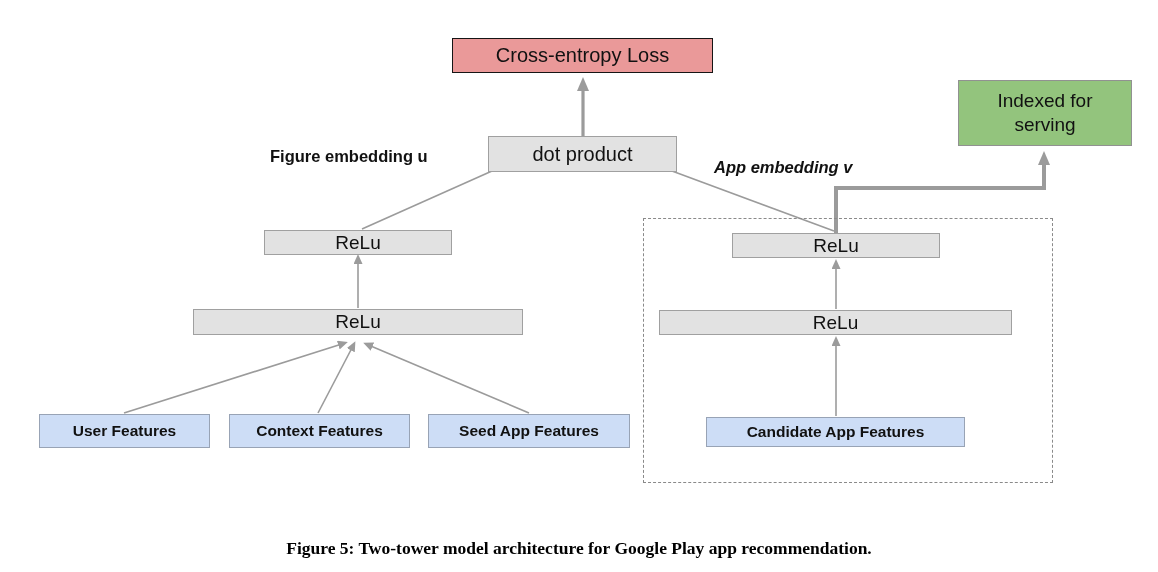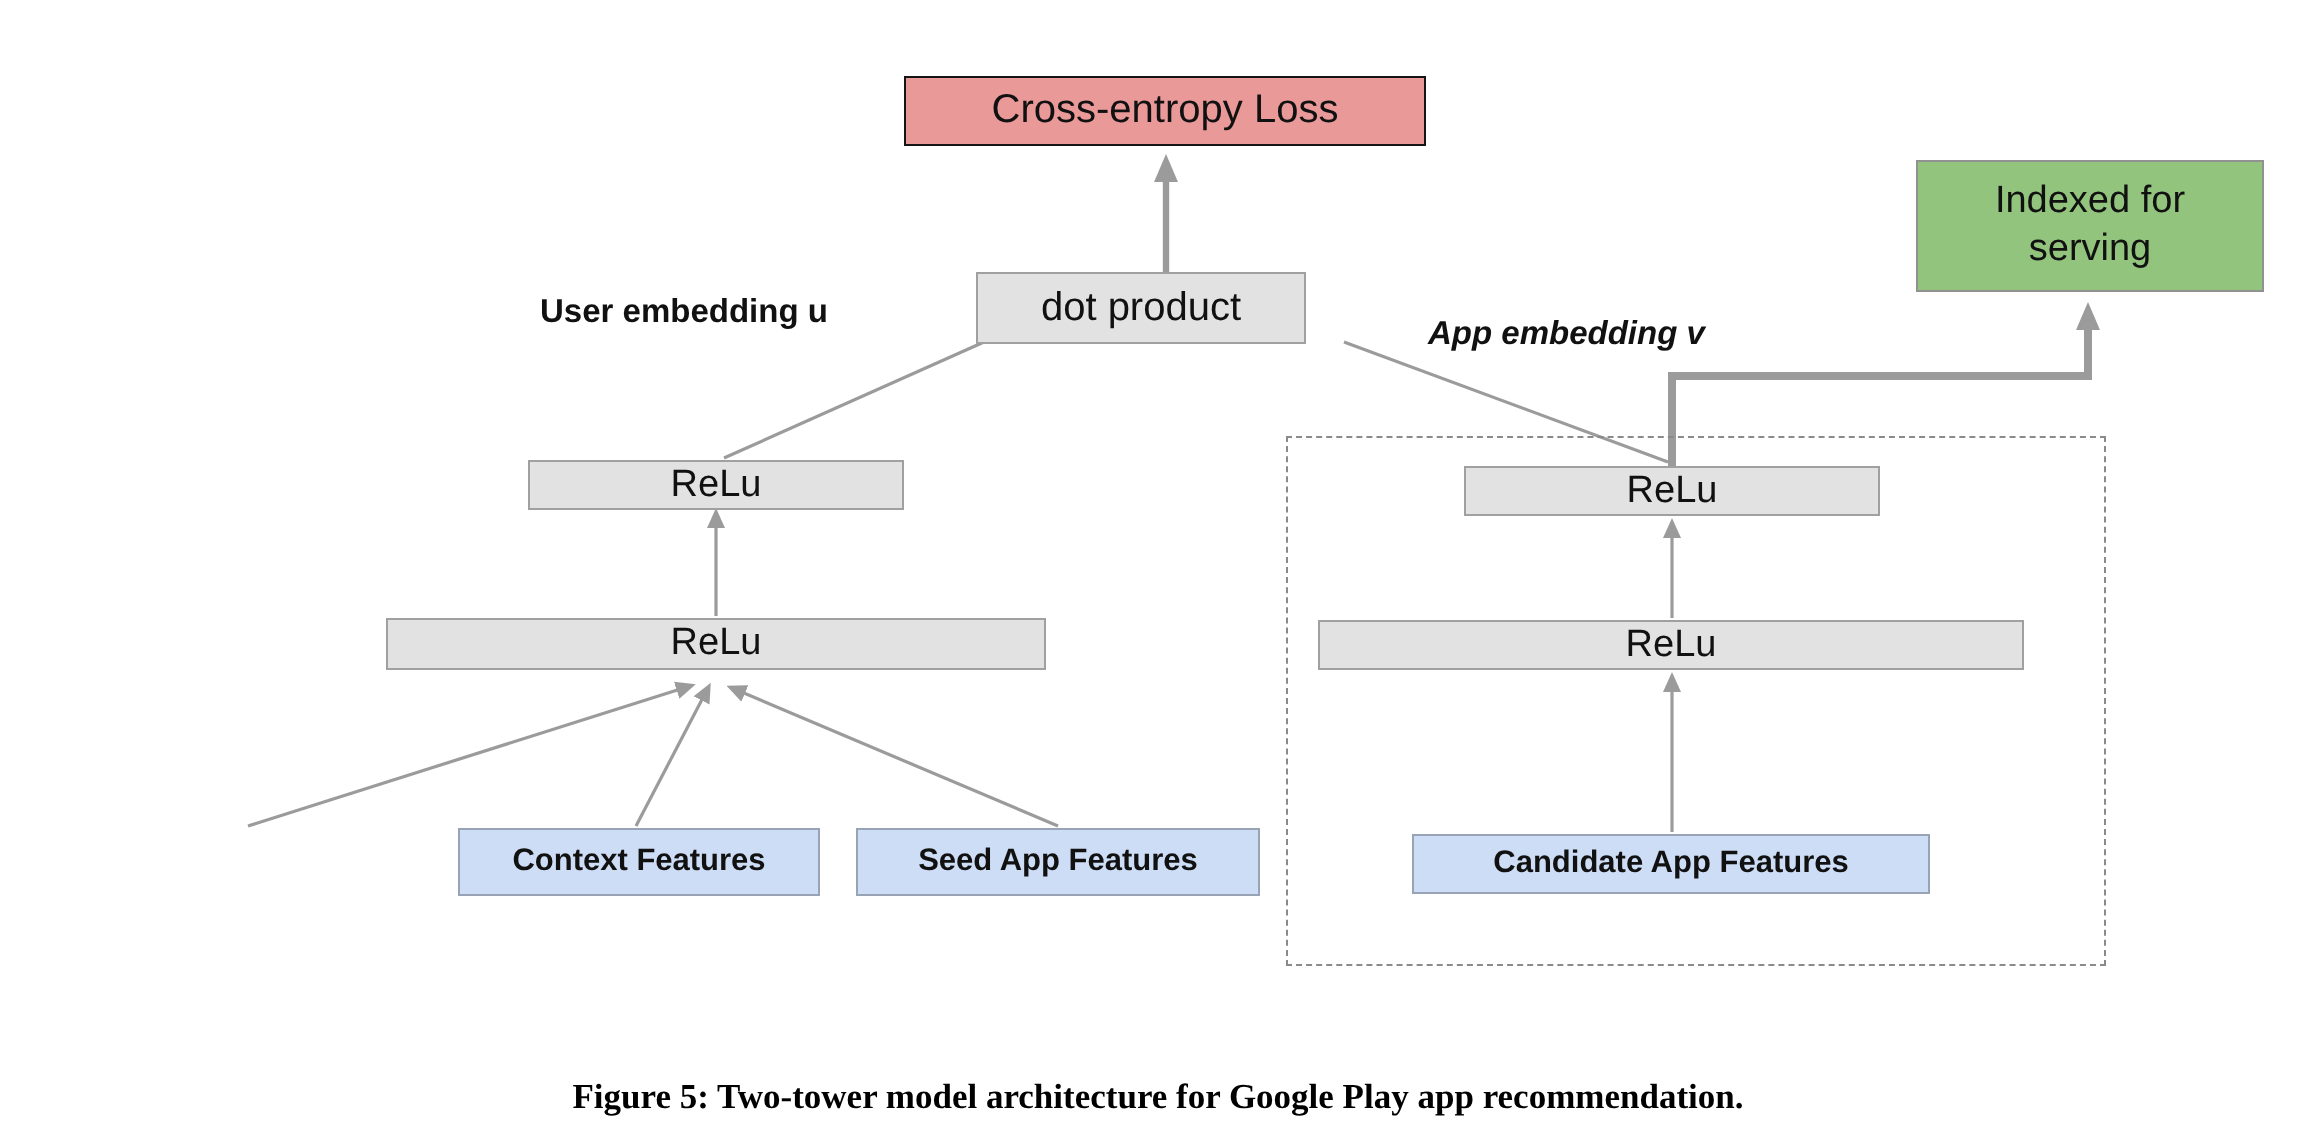"User embedding u" div.embed-label { text: User -> Figure }
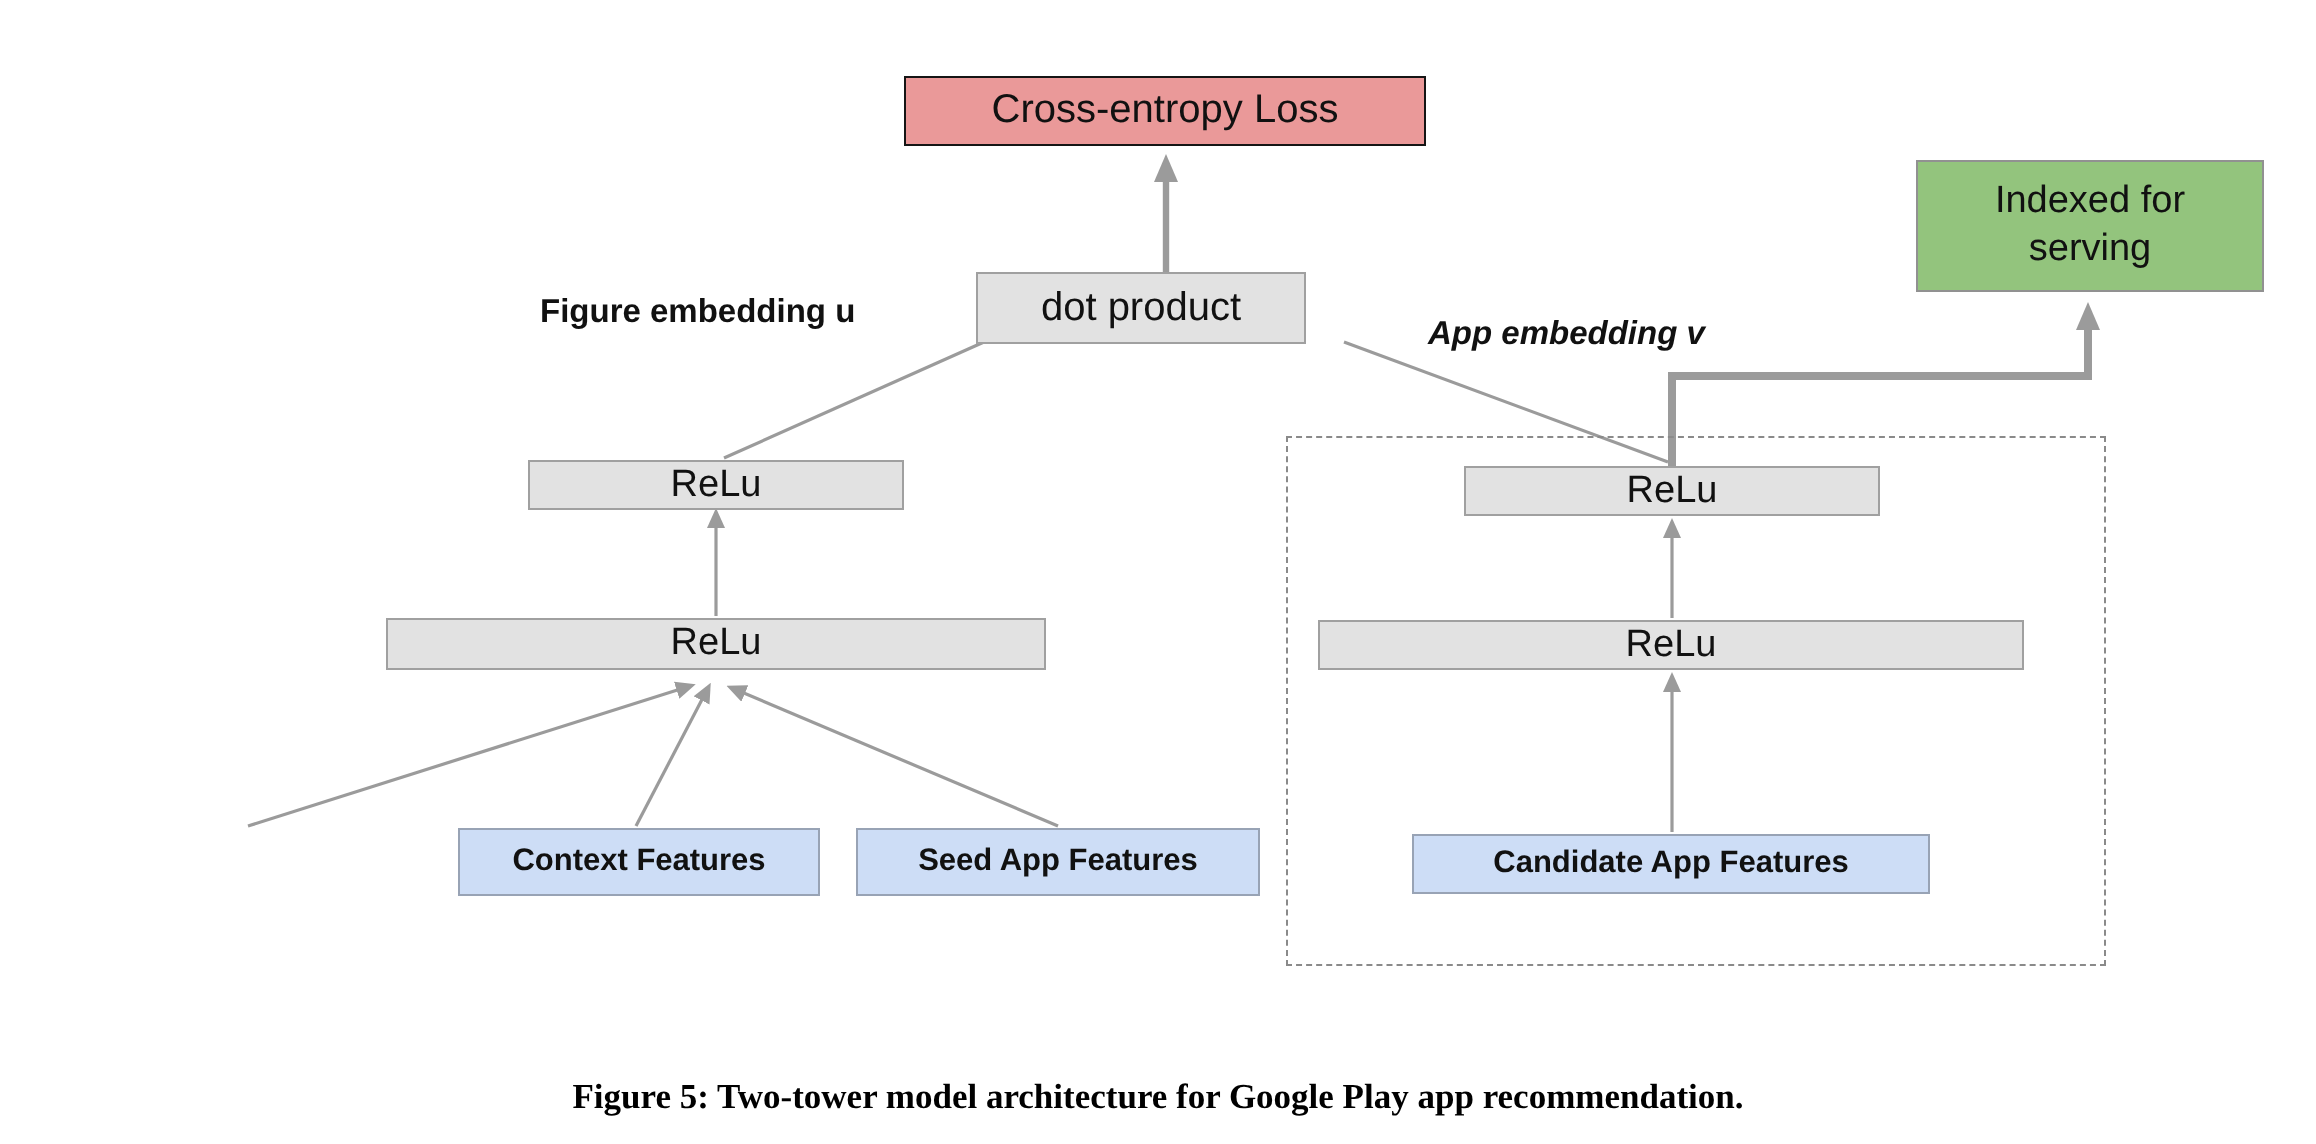"dot product" .node-dot { width: 165px -> 189px }
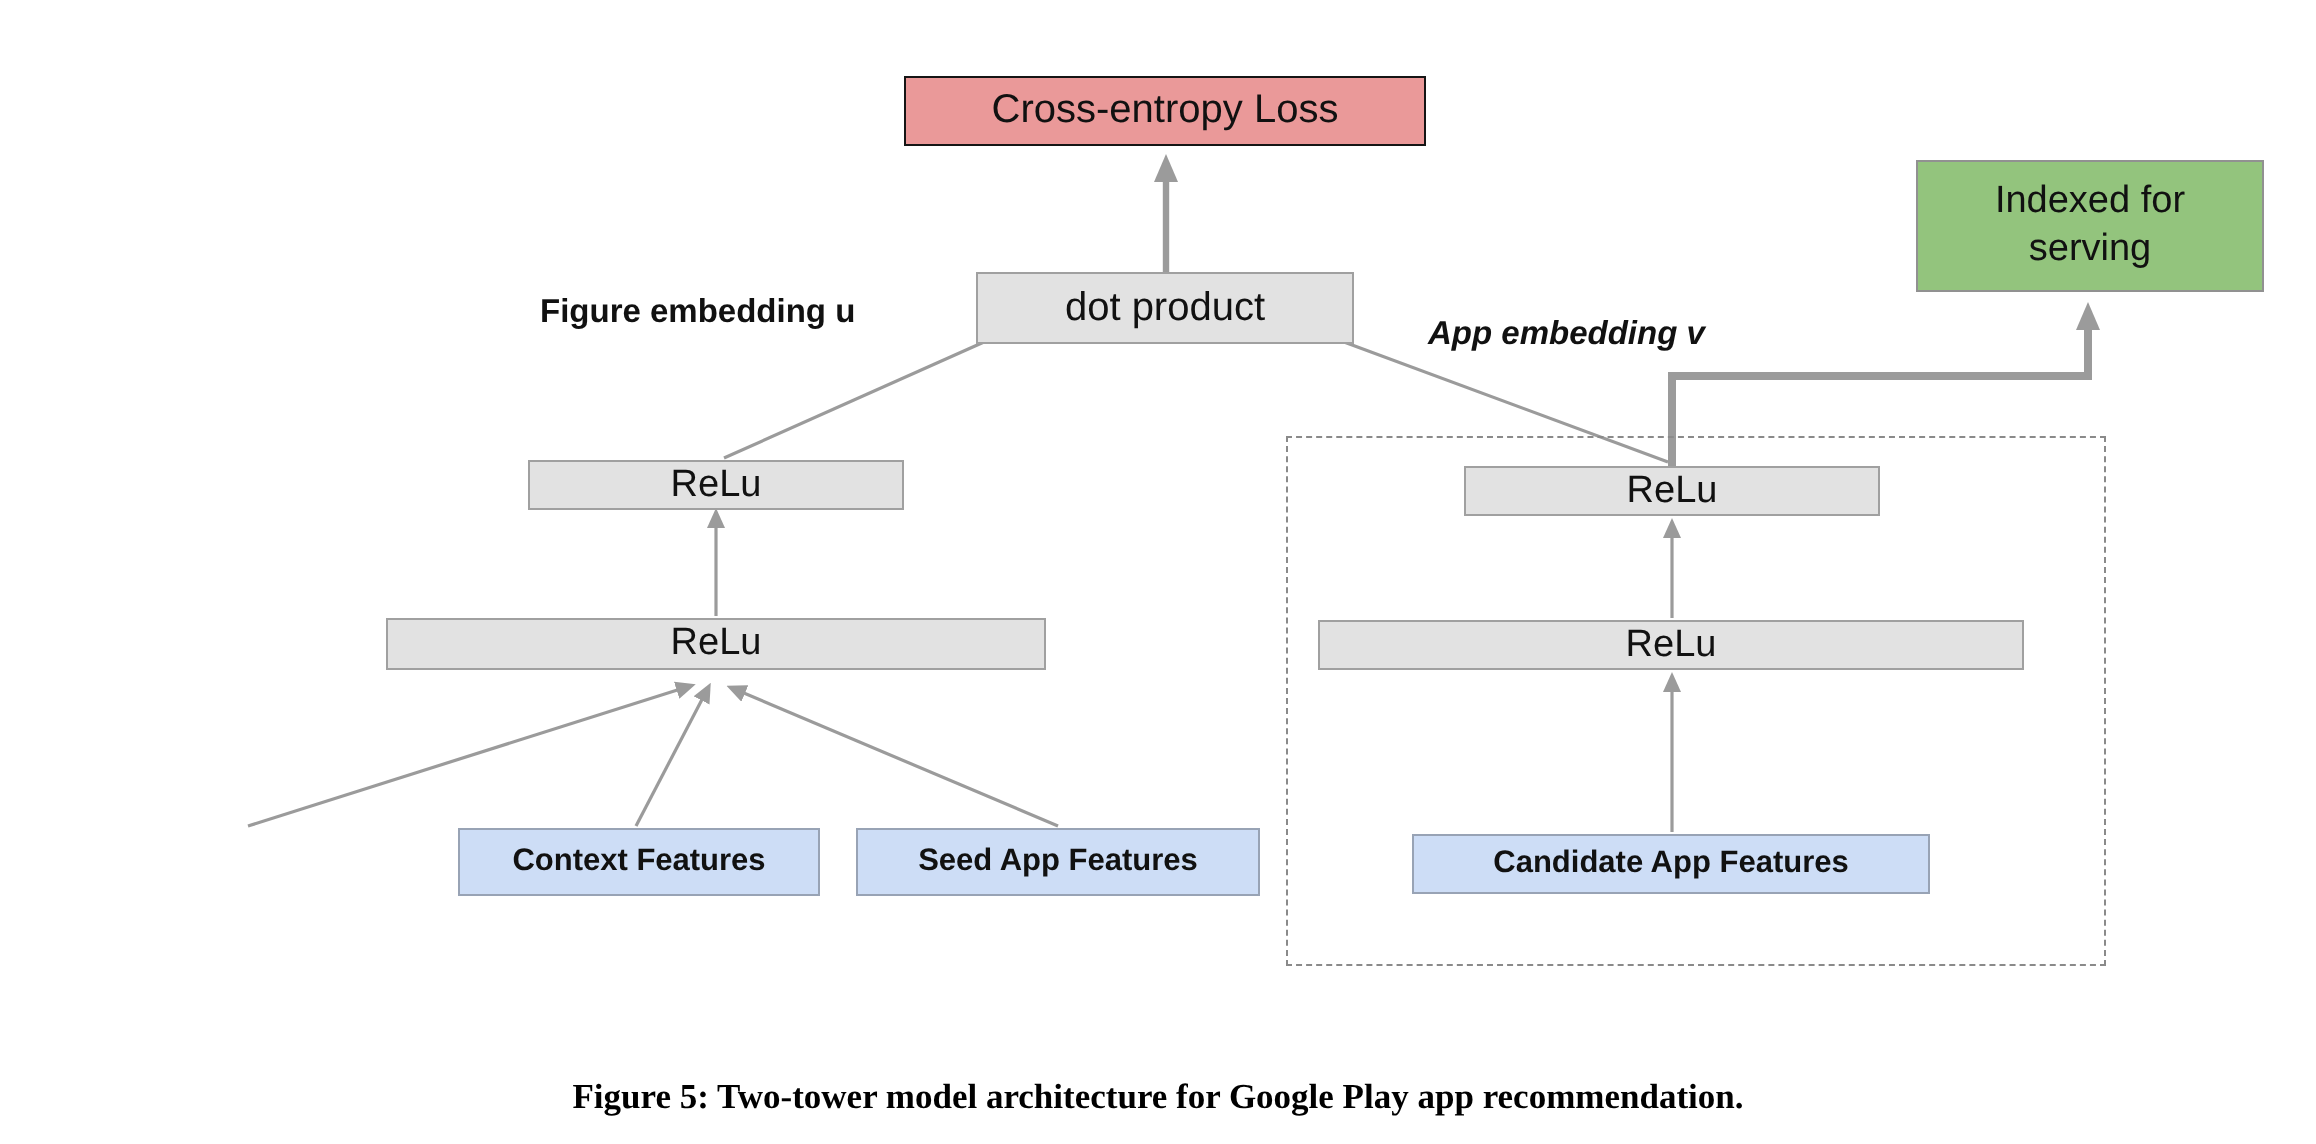"User Features" div.node { html: none -> <div>User Features</div> }
